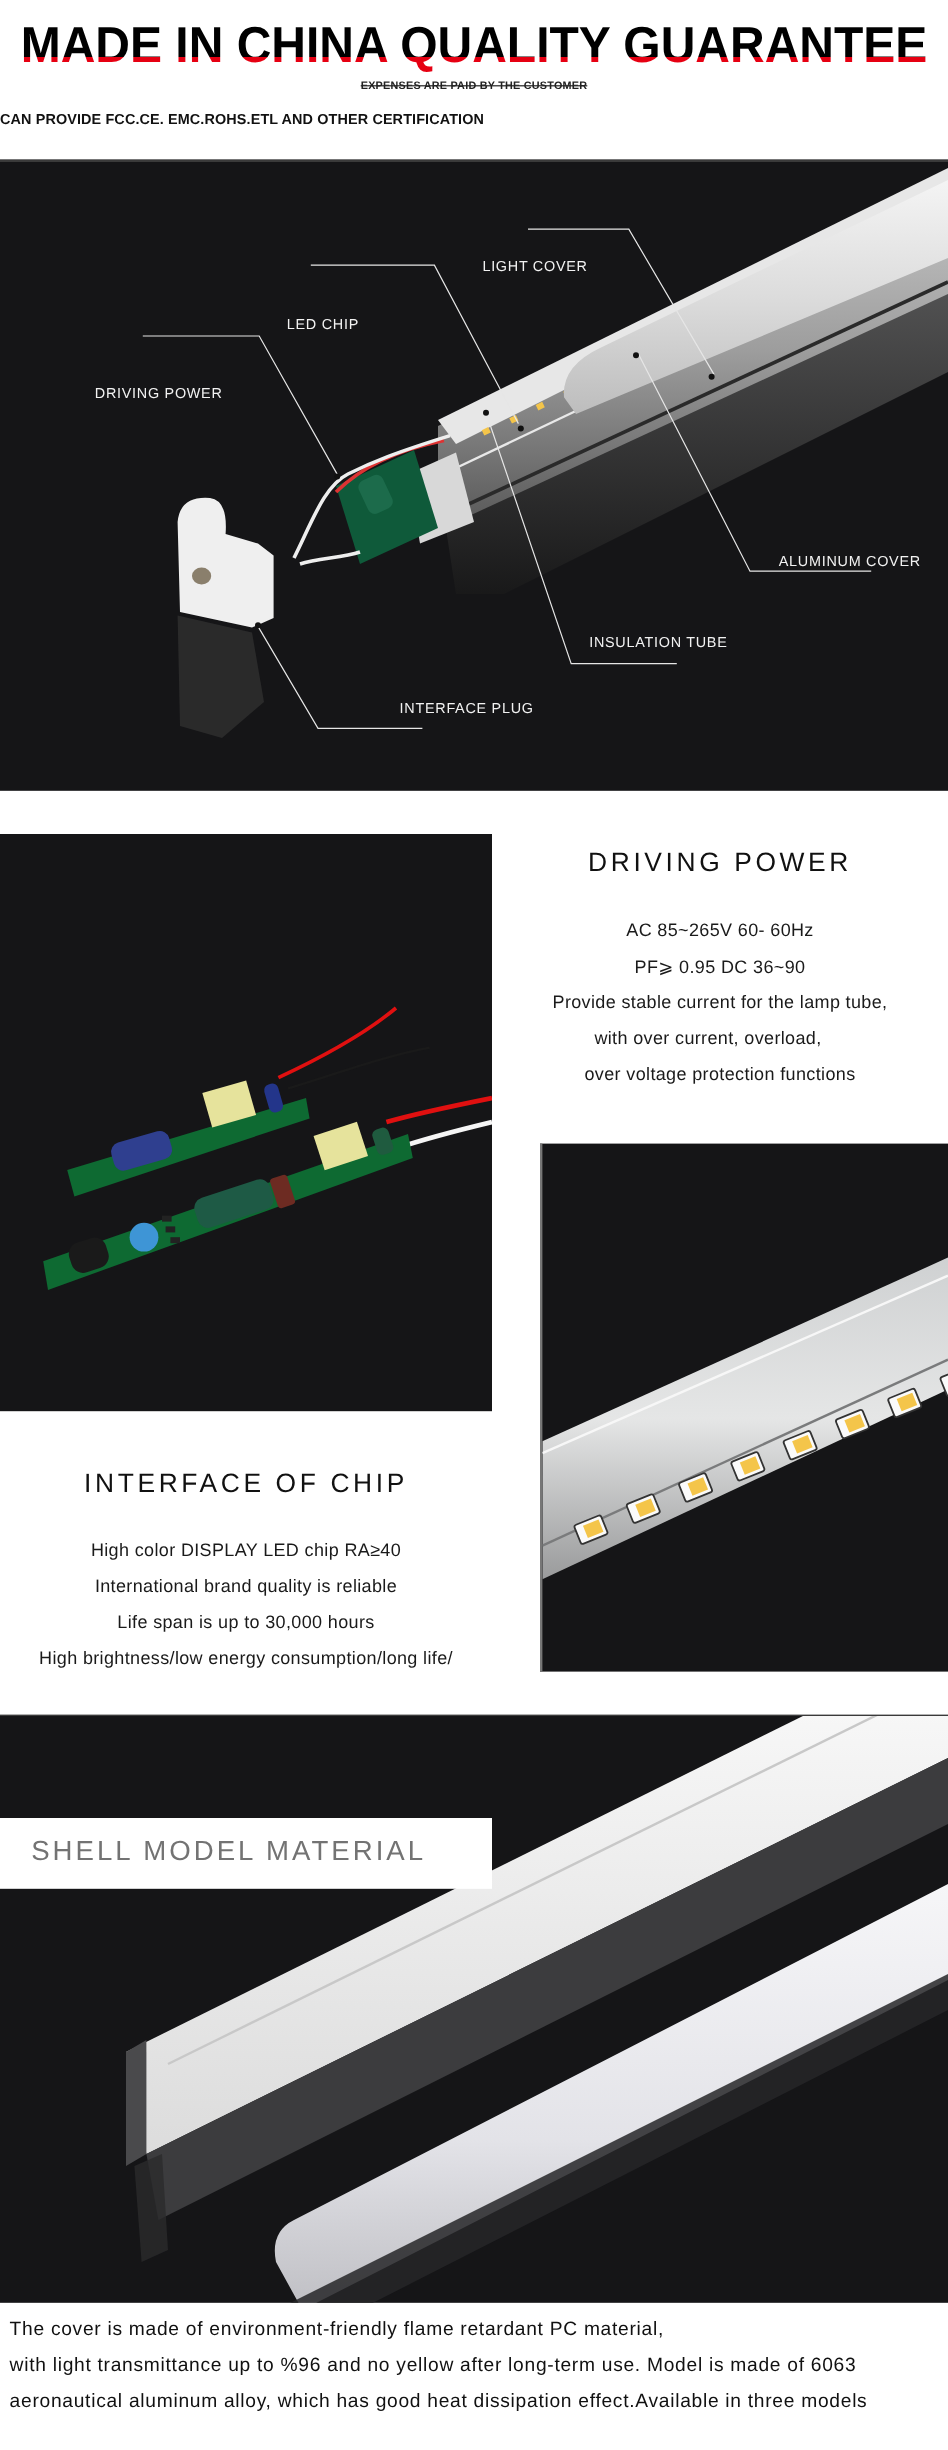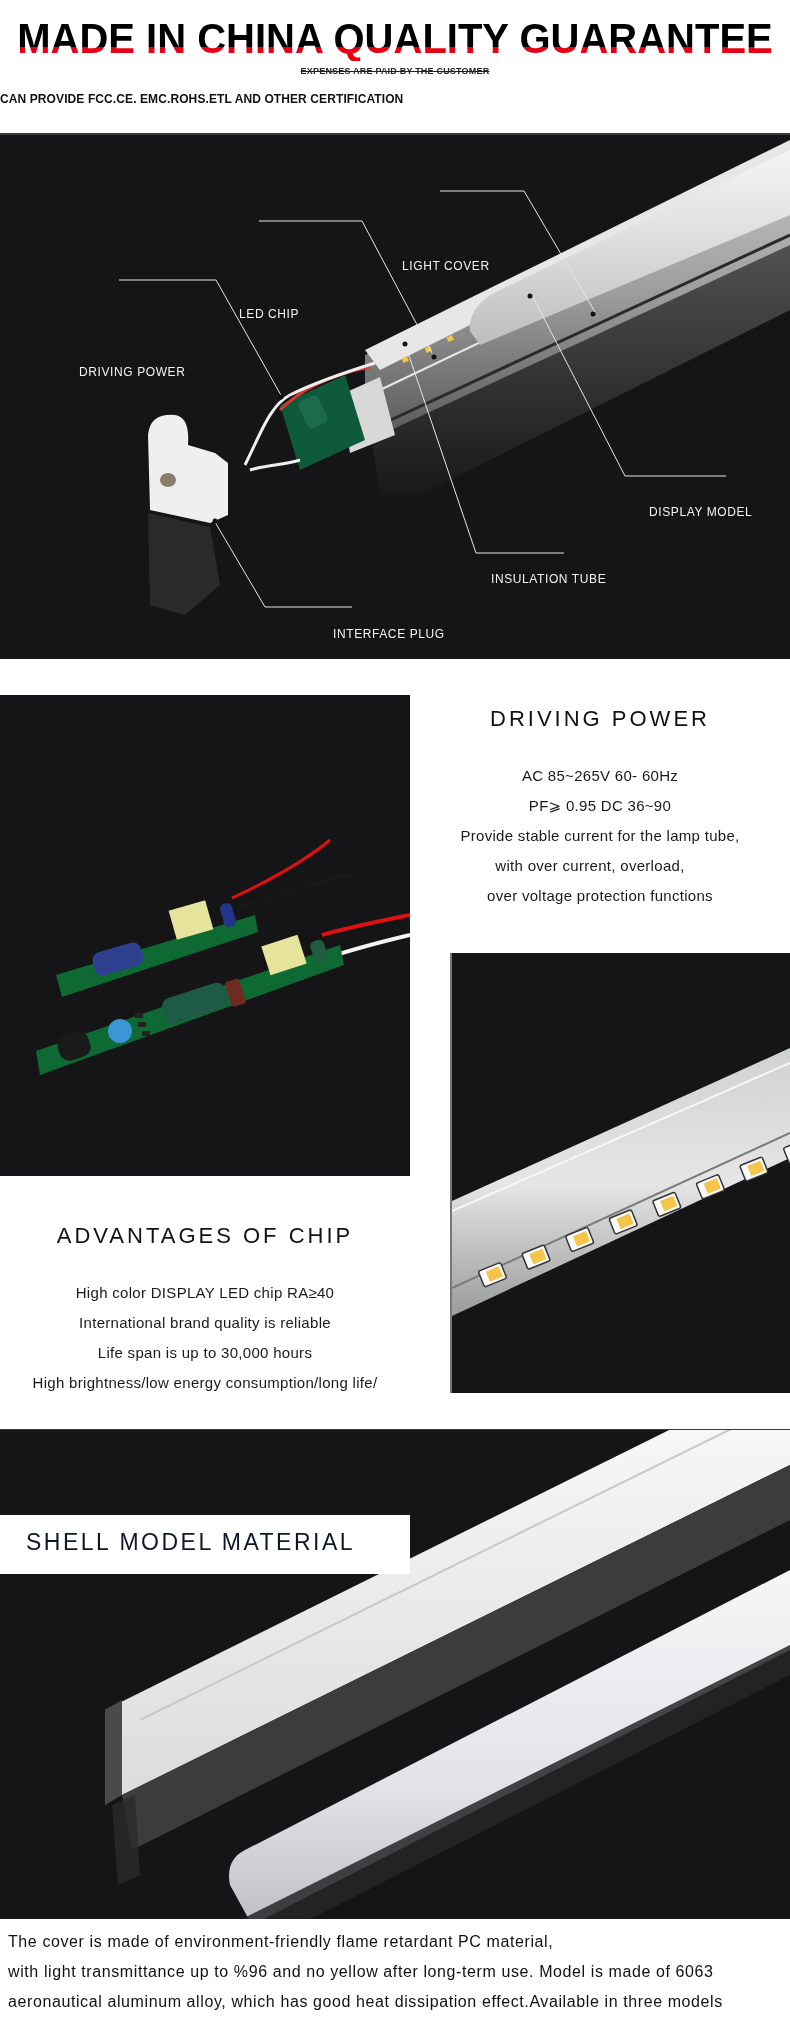"LIGHT COVER" .callout { margin-top: 44px -> none }
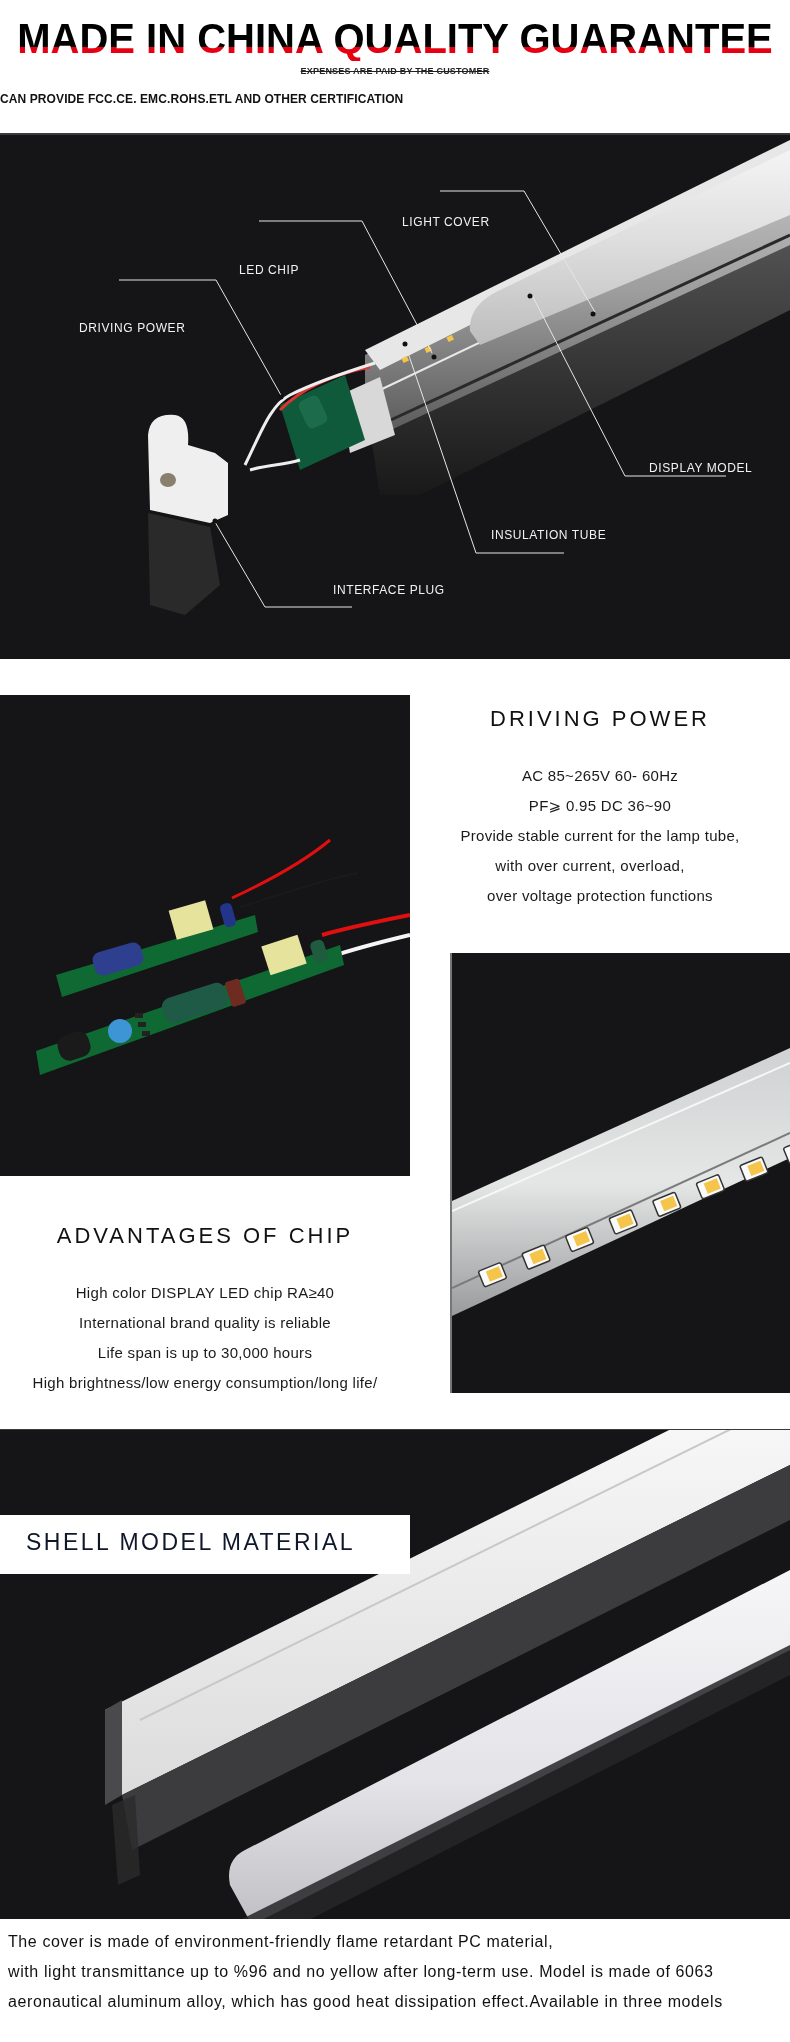"DISPLAY MODEL" div.abs { text: DISPLAY MODEL -> ALUMINUM COVER }
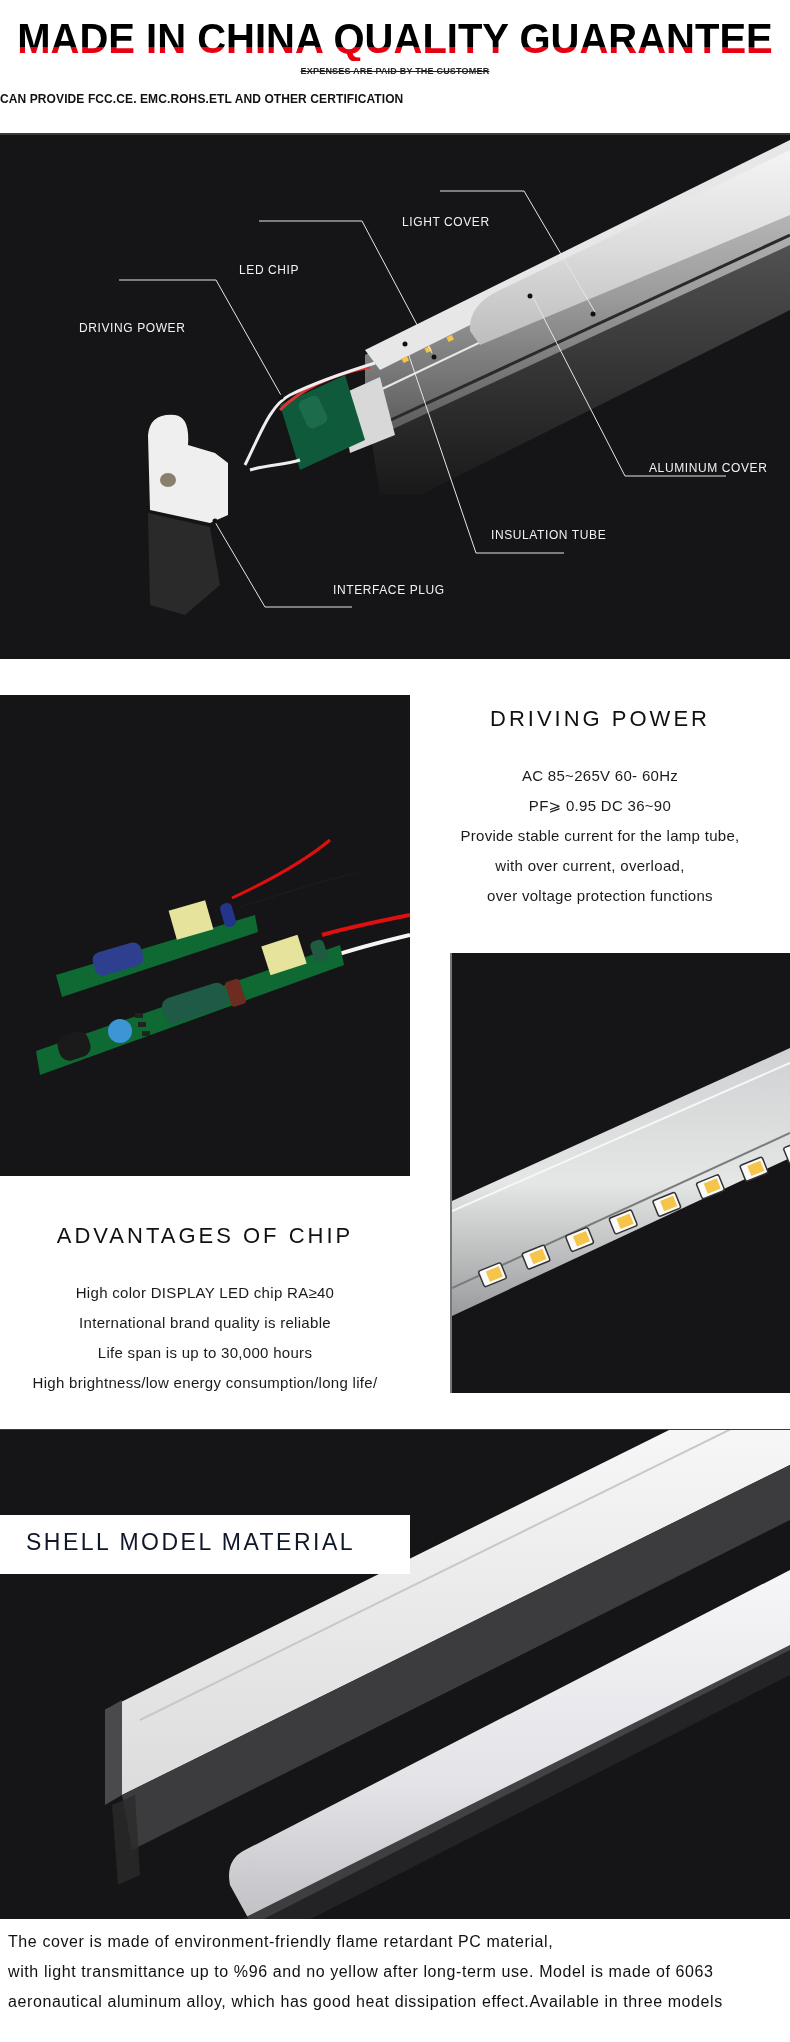"ADVANTAGES OF CHIP" div.abs { text: ADVANTAGES -> INTERFACE }
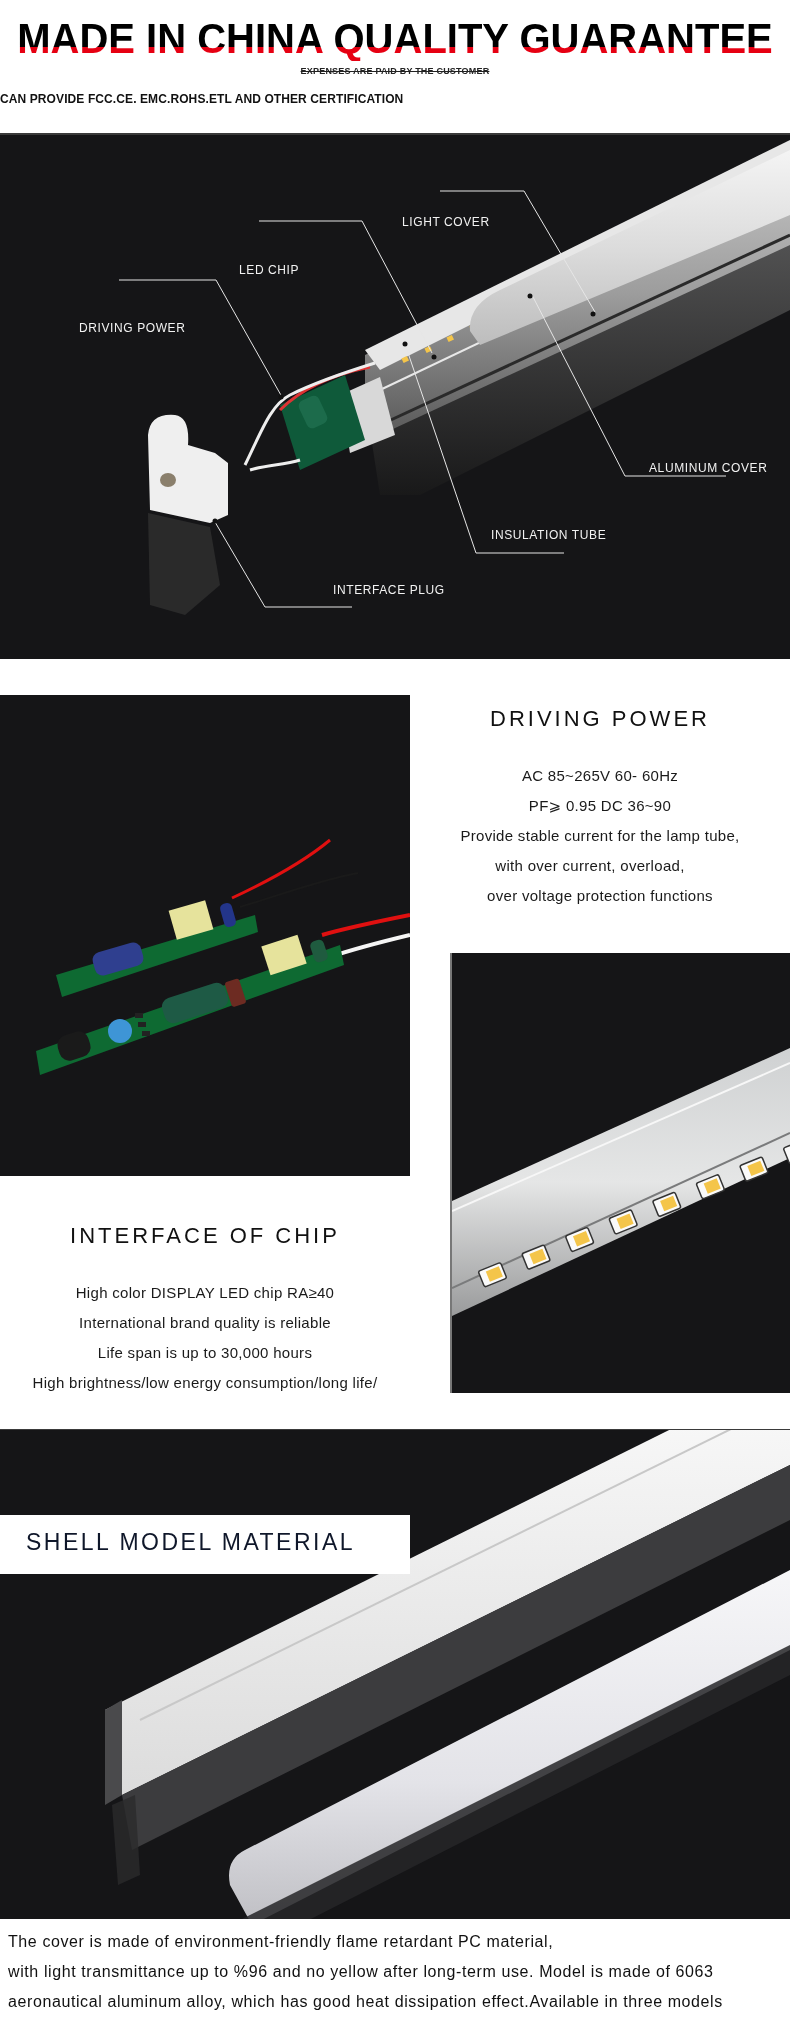"SHELL MODEL MATERIAL" .shell-label span { color: #0f172a -> #737373 }
